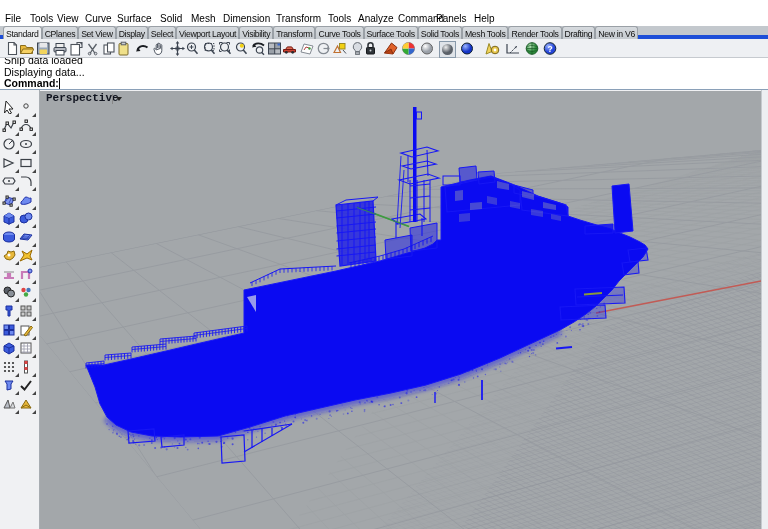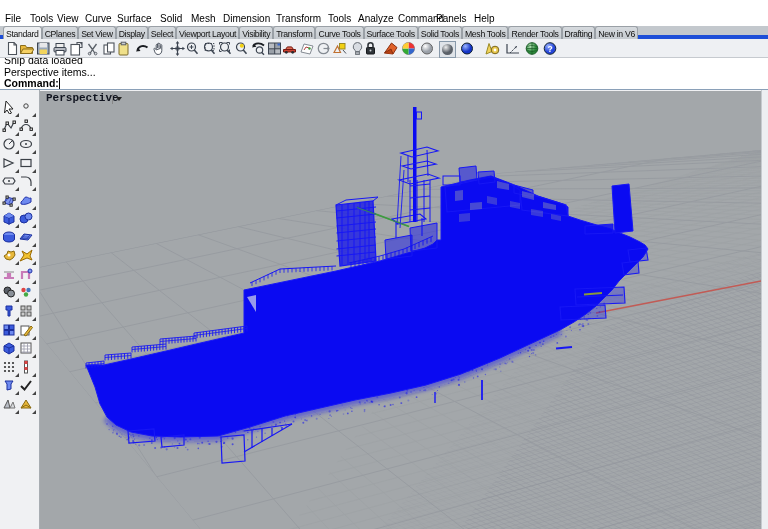"Perspective items..." div.l2 { text: Perspective items -> Displaying data }
